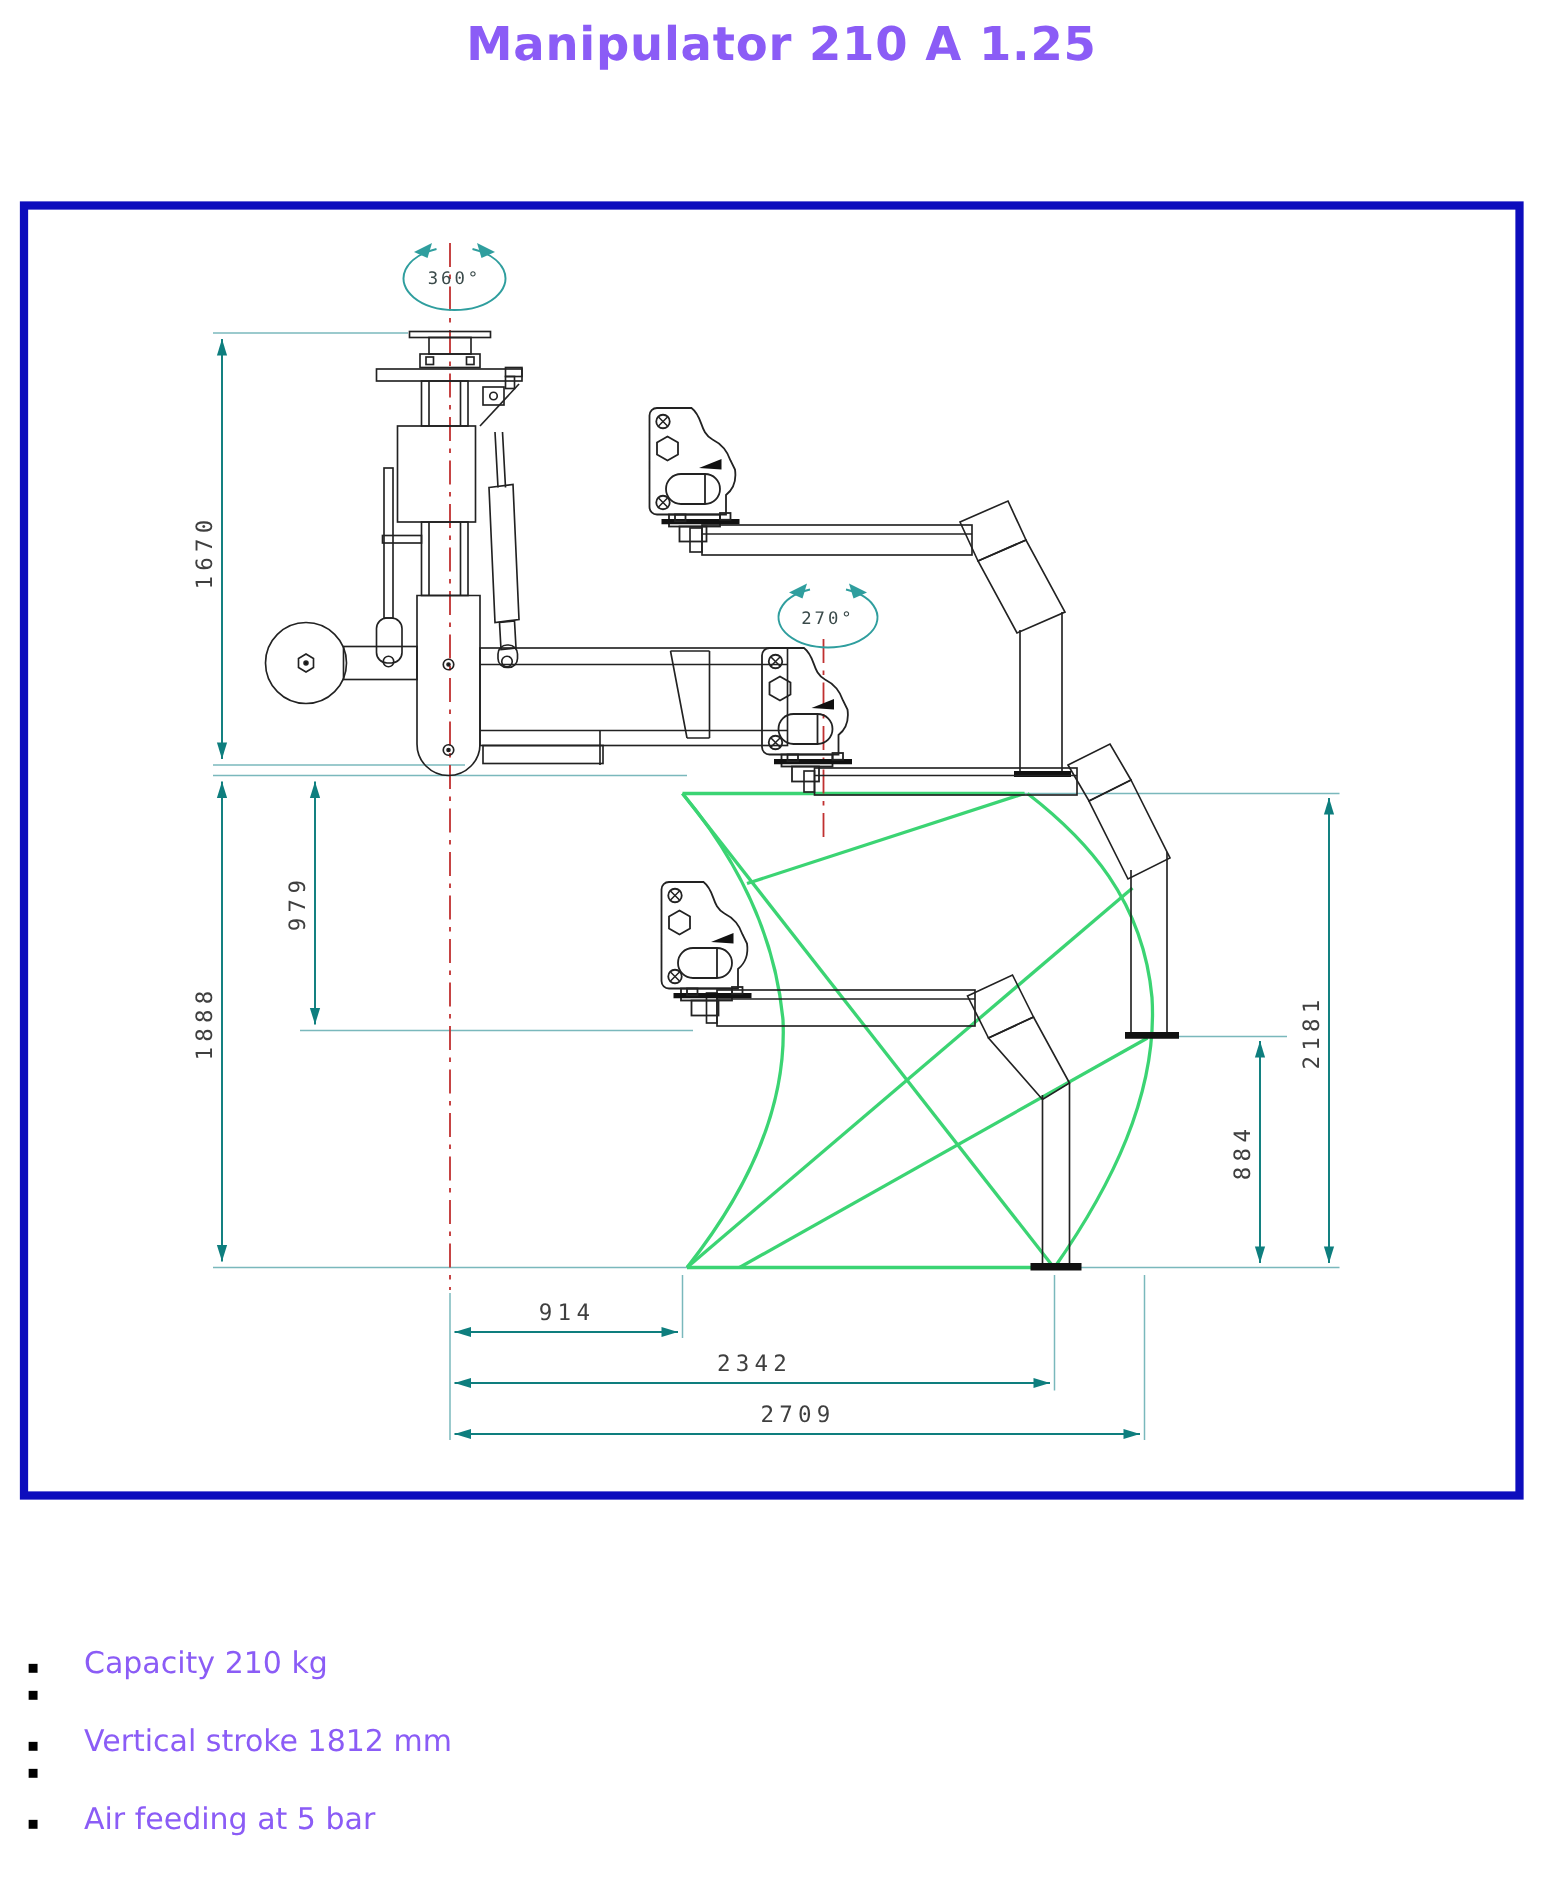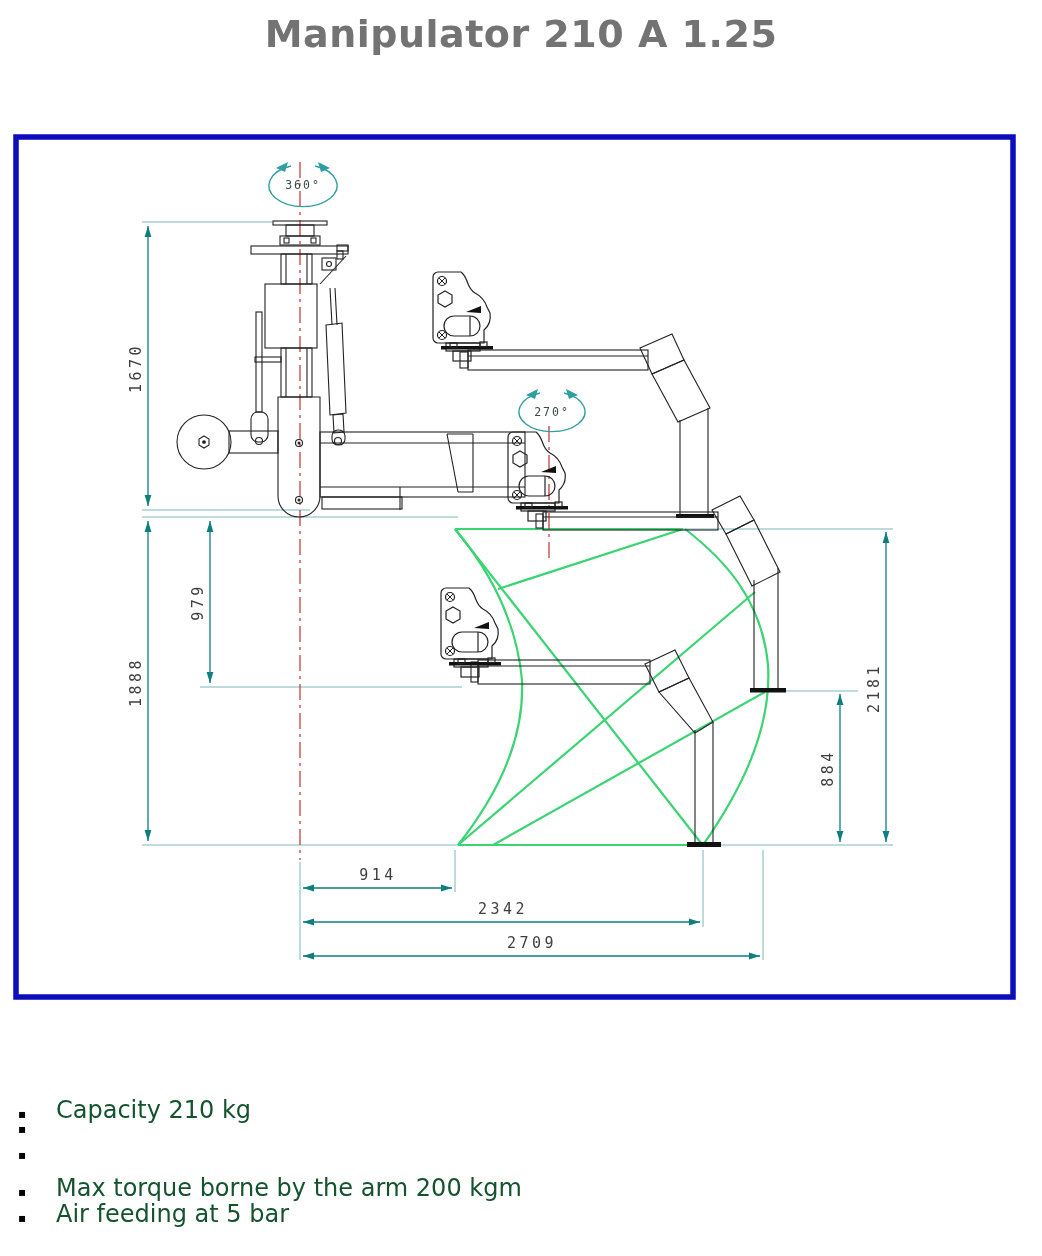"Manipulator 210 A 1.25" .page-title { color: #737373 -> #8b5cf6; font-size: 38px -> 31px }
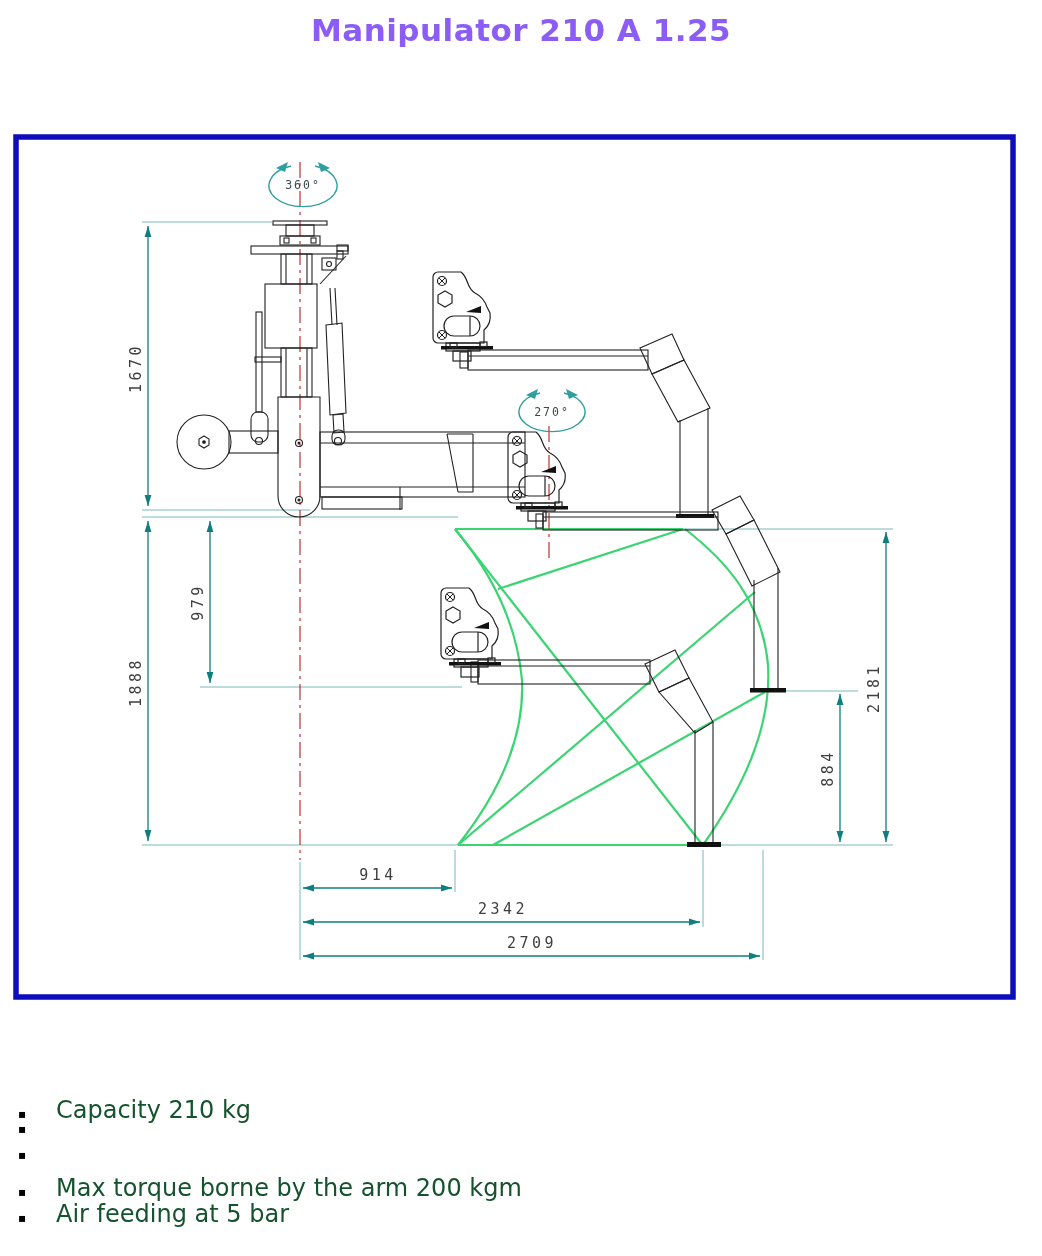"Capacity 210 kg" .spec-text { color: #14532d -> #8b5cf6; font-size: 24px -> 20px }
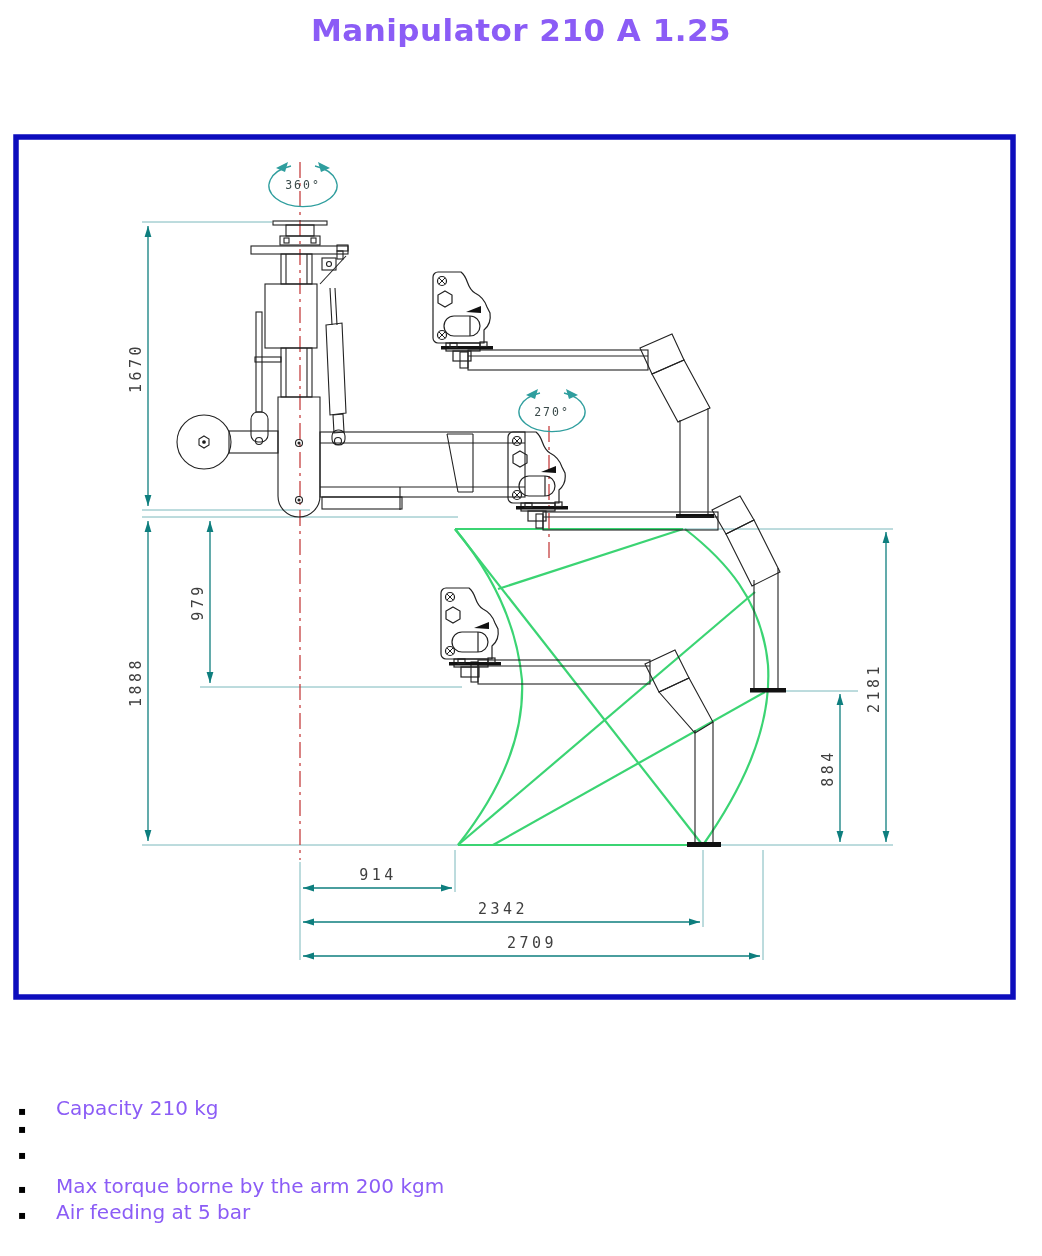"Vertical stroke 1812 mm" span.spec-text { html: none -> <span>Vertical stroke 1812 mm</span> }
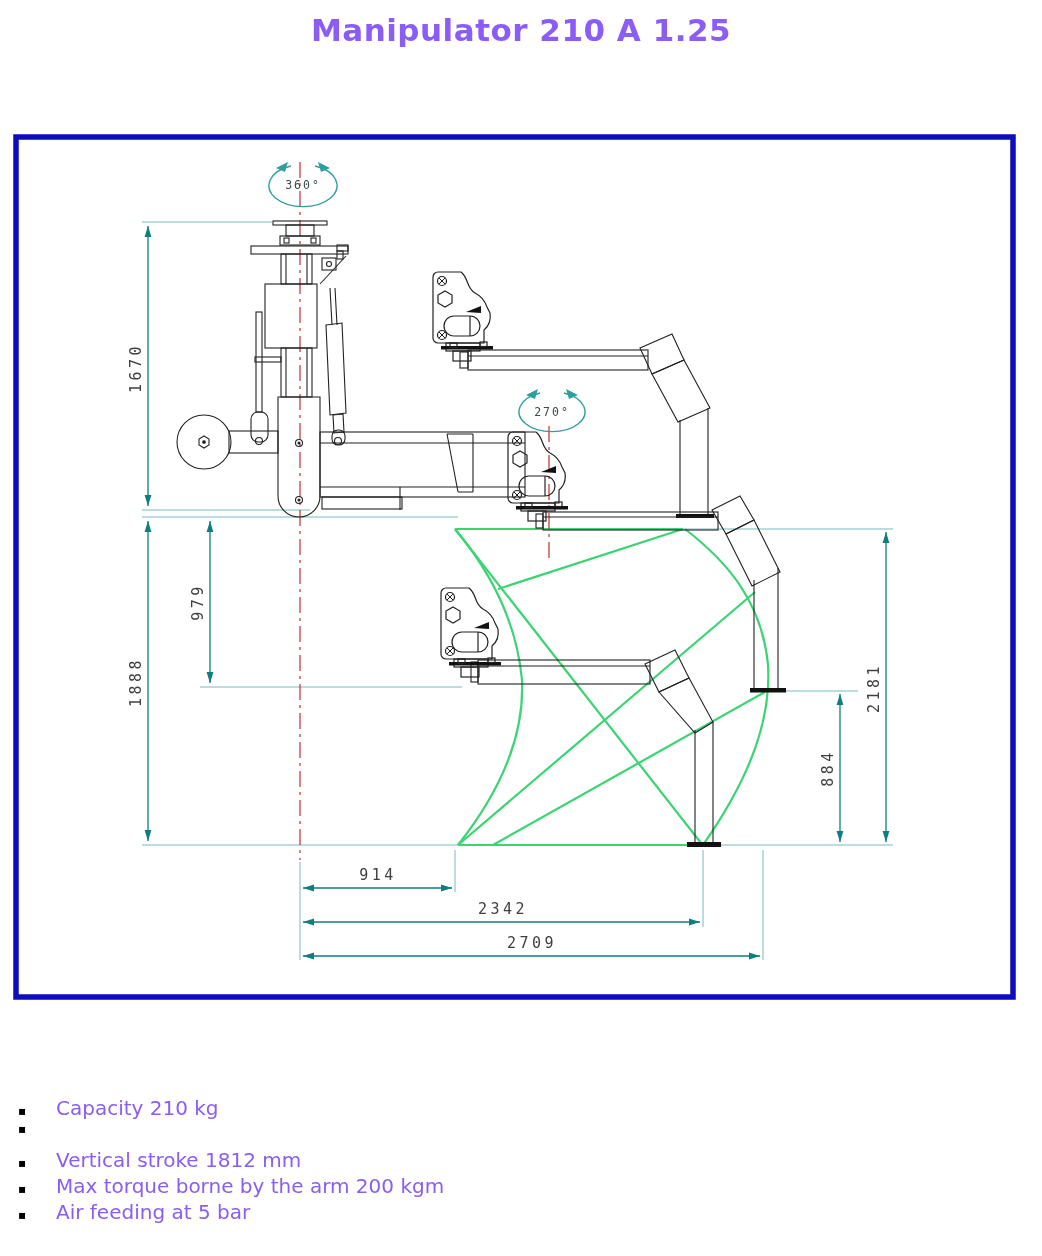"Max torque borne by the" span.spec-text { html: <span>Max torque borne by the arm 200 kgm</span> -> none }
